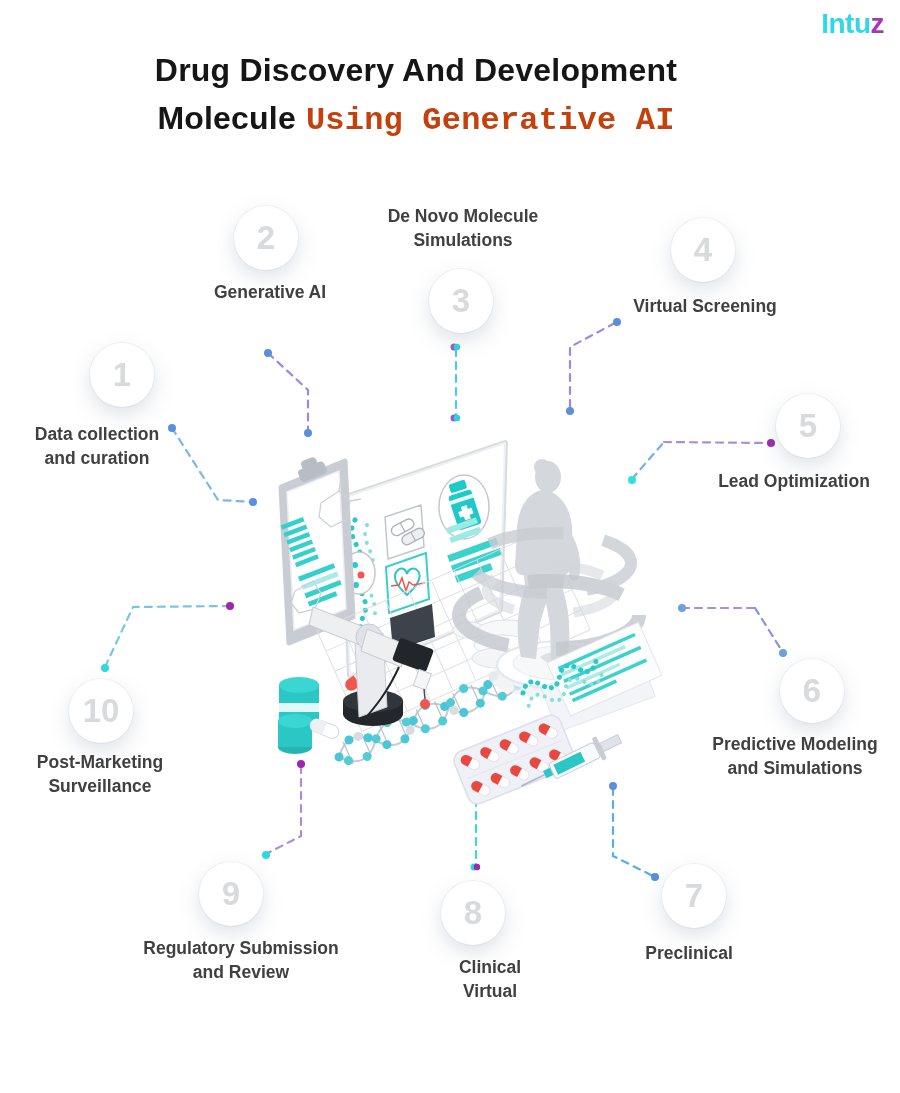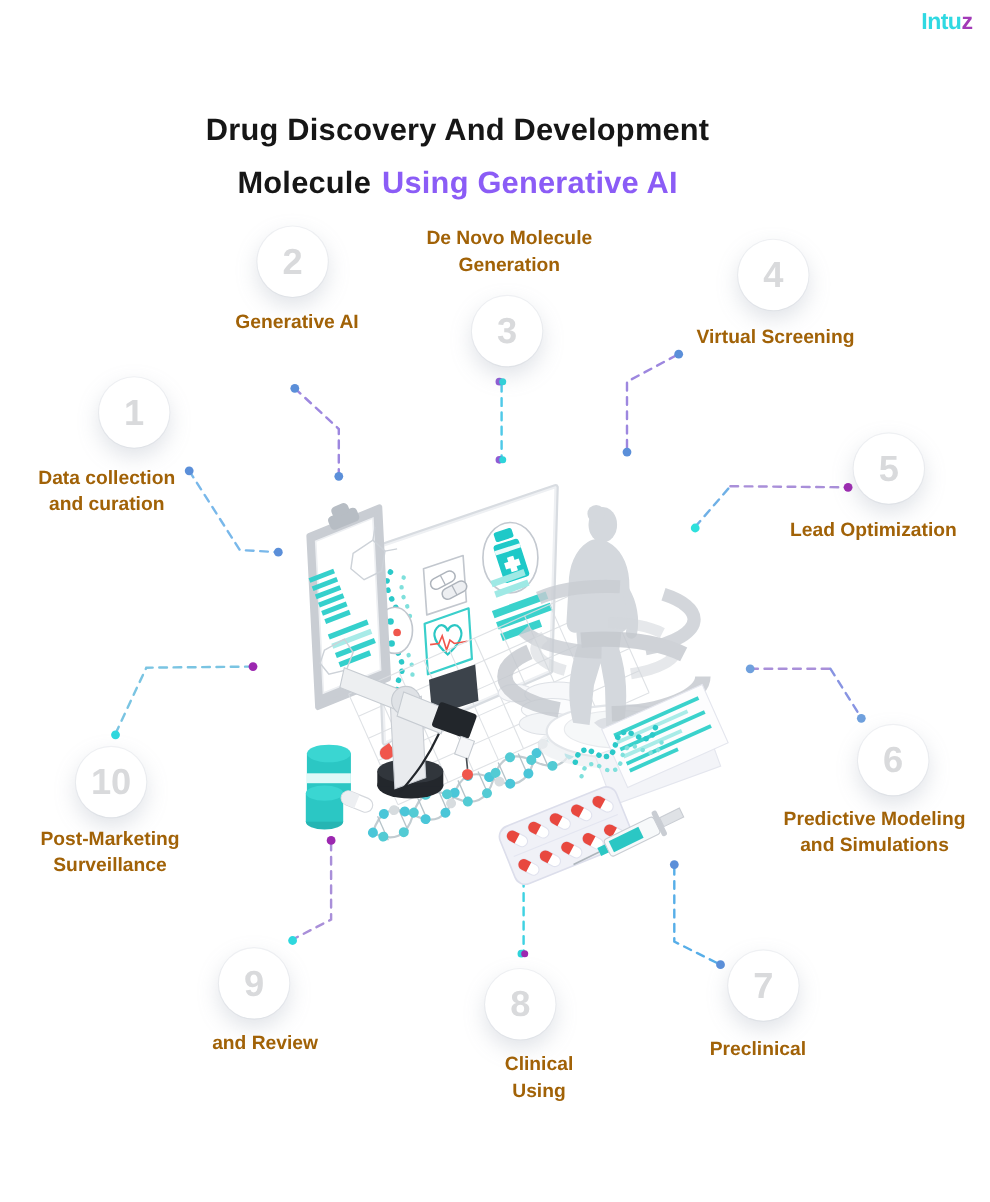"Intuz" .logo { font-size: 21px -> 28px }
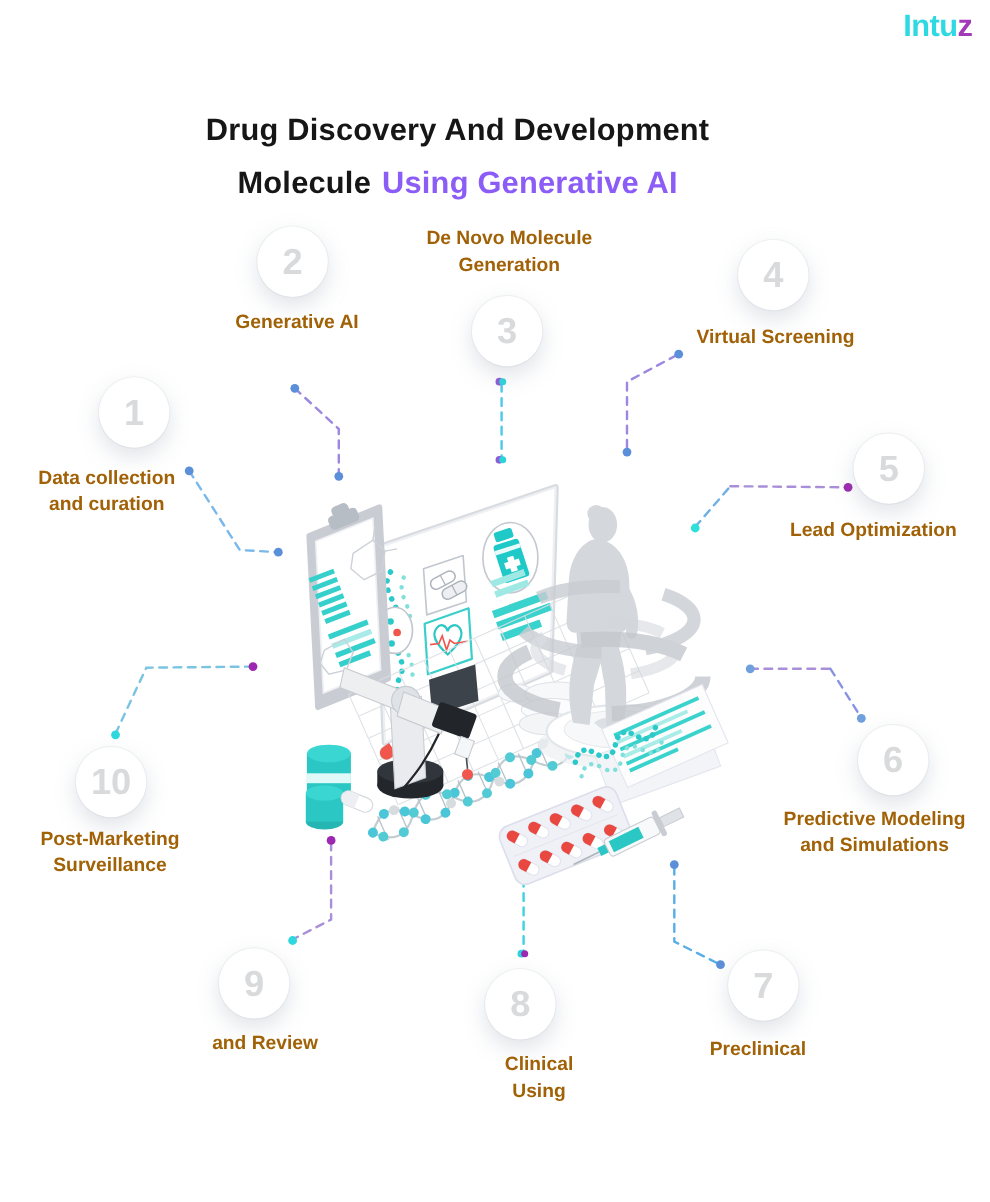"Drug Discovery And Development" .title { font-size: 28px -> 32px; margin-top: 48px -> none }
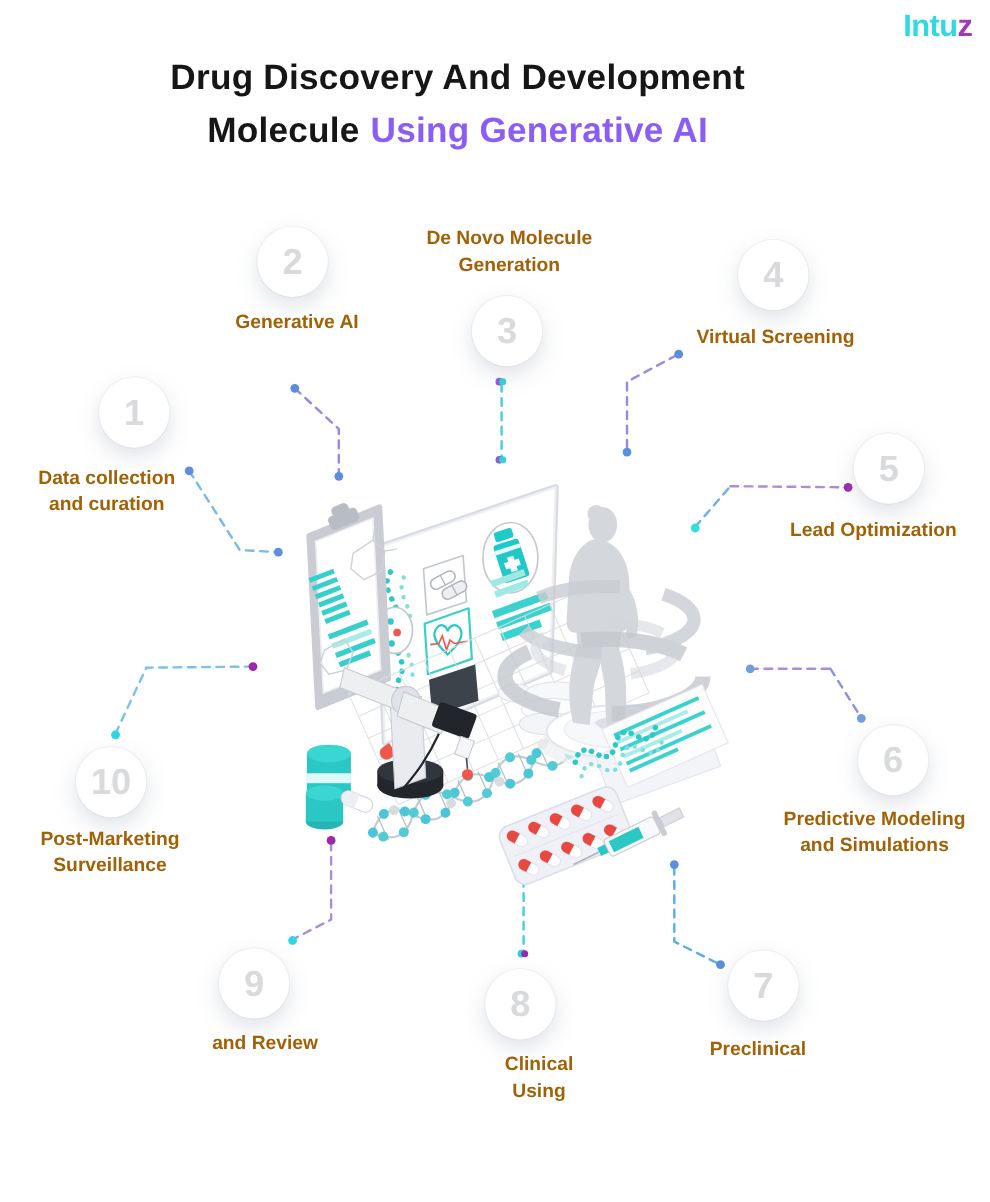"Using Generative AI" .title .accent { color: #8b5cf6 -> #c2410c; font-family: none -> Liberation Mono, monospace }
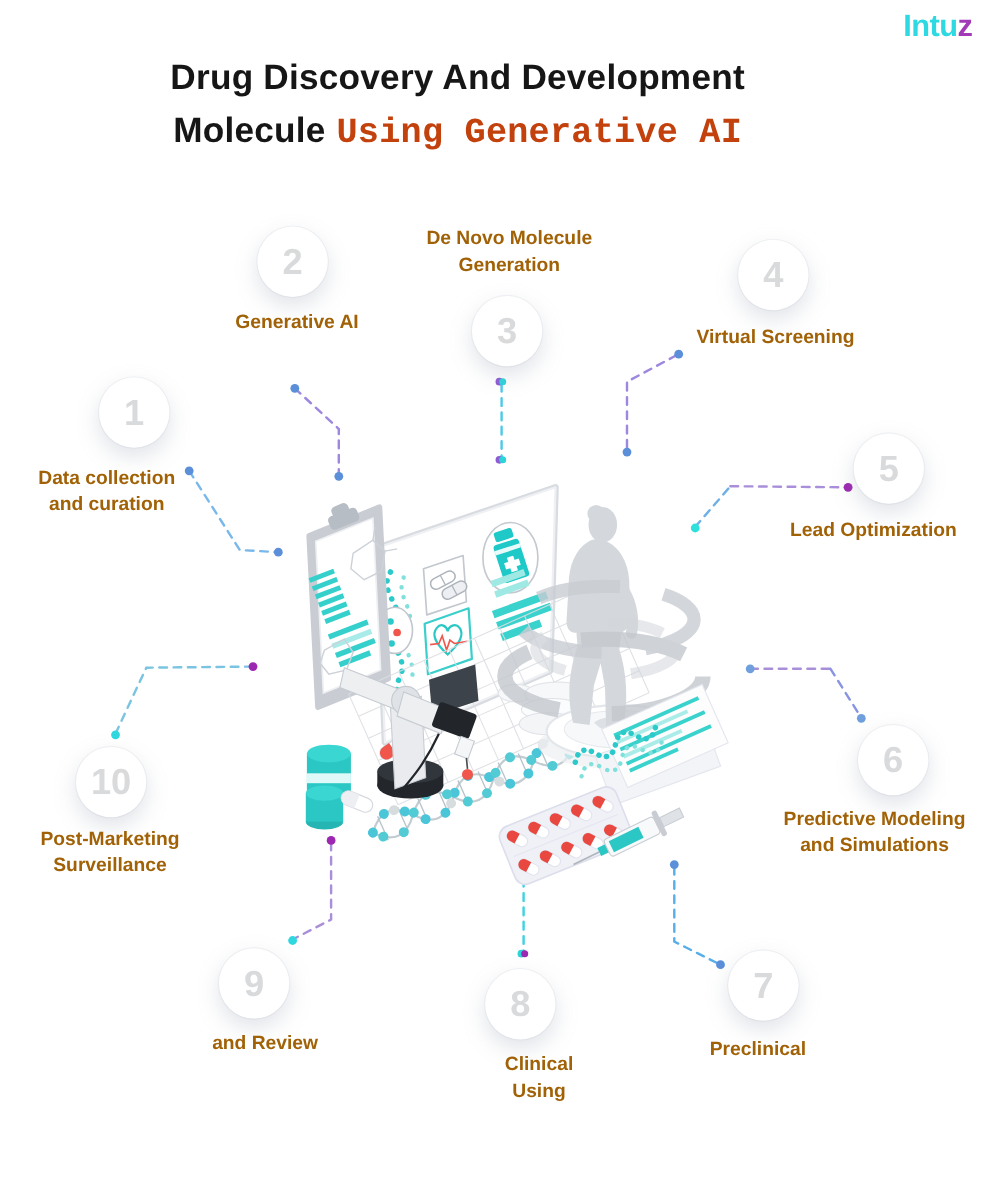"De Novo Molecule" .step-label { color: #a16207 -> #404040 }
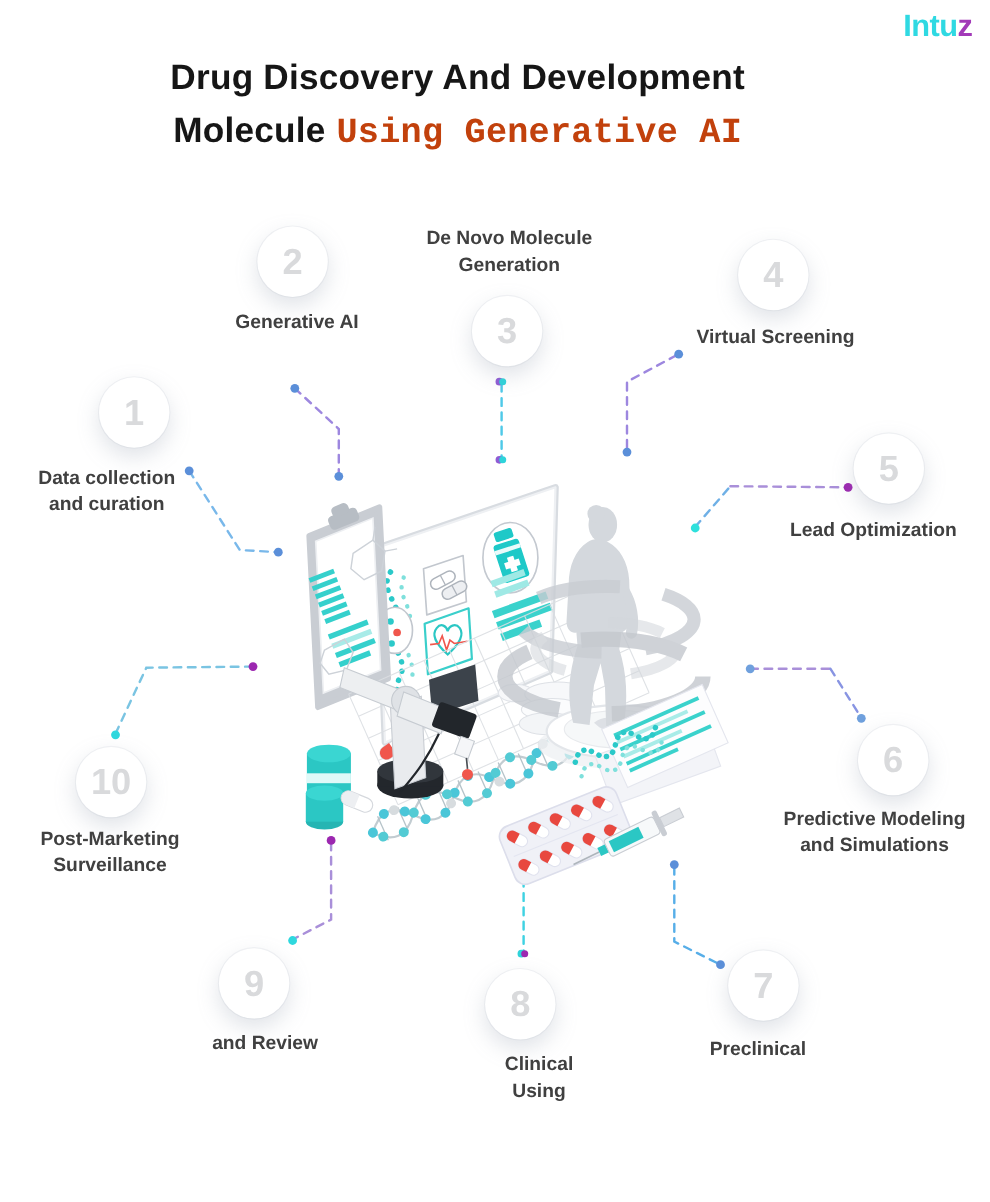"Generation" div { text: Generation -> Simulations }
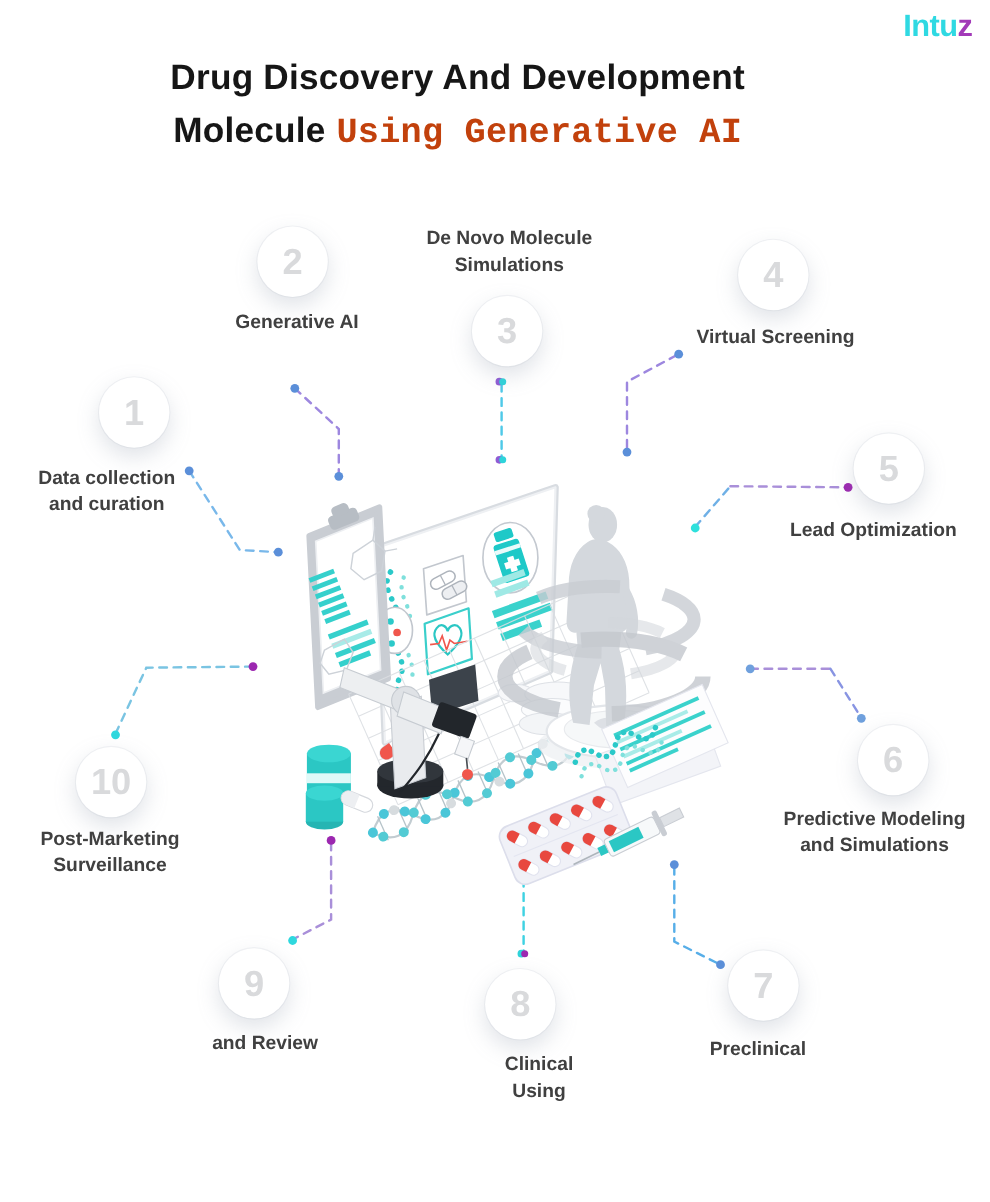"Regulatory Submission" div { html: none -> <div>Regulatory Submission</div> }
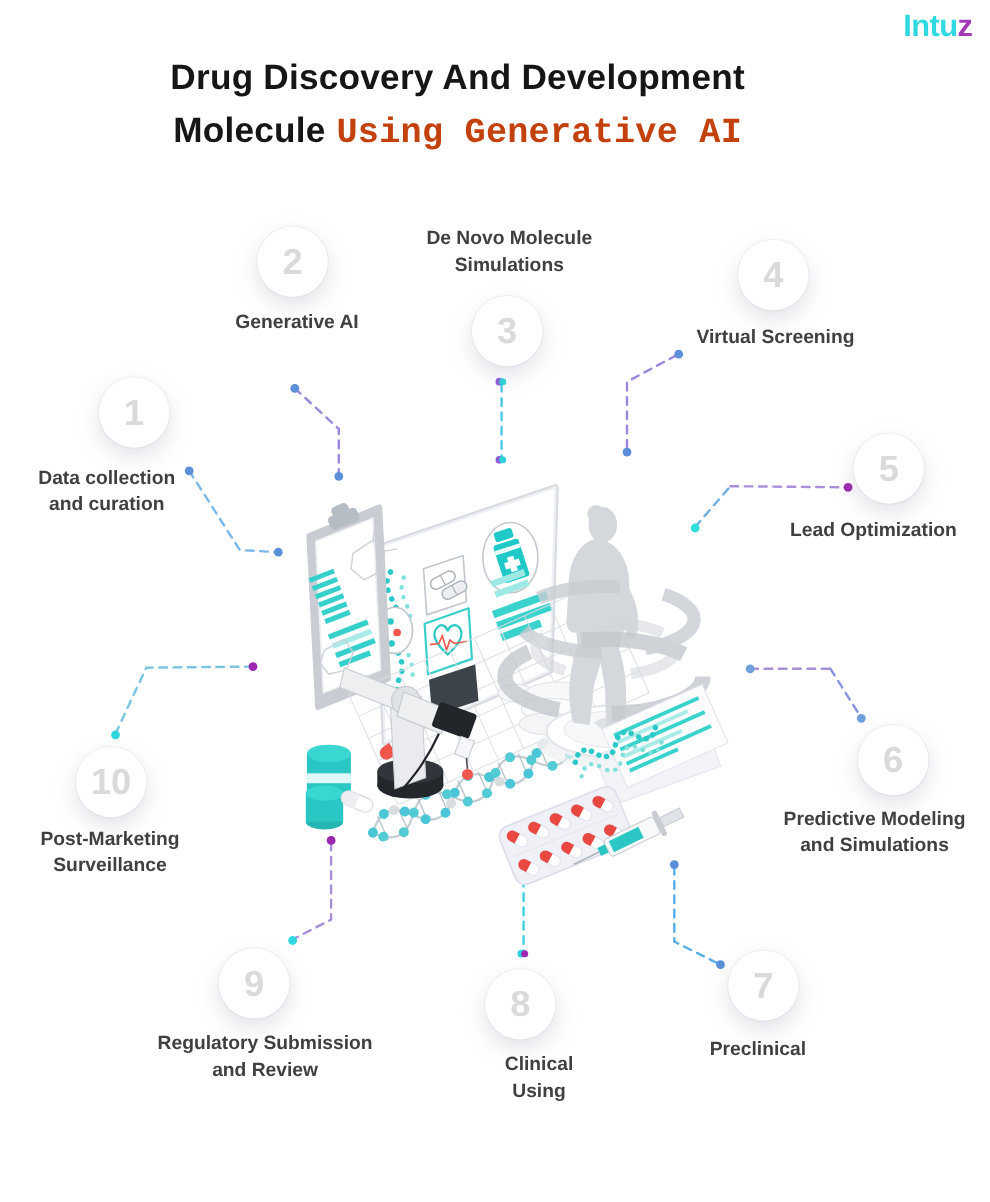"Using" div { text: Using -> Virtual }
